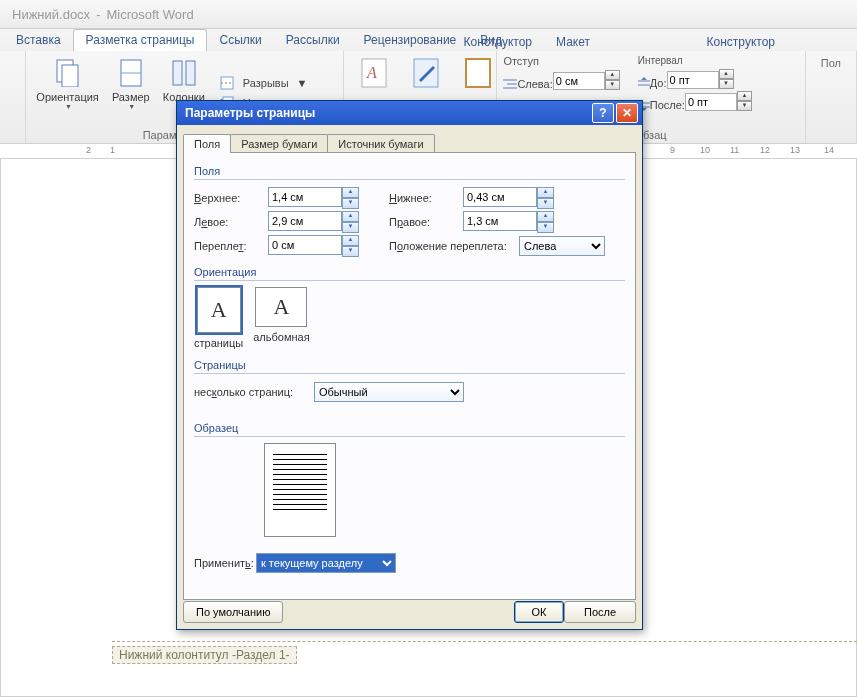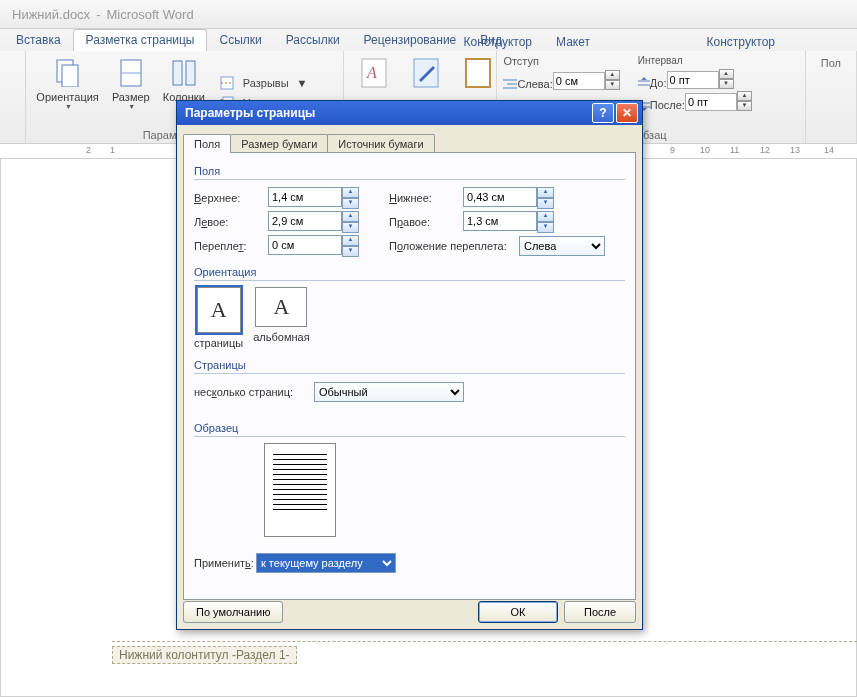"ОК" button.xp { margin-right: 6px -> none; width: 80px -> 50px }
